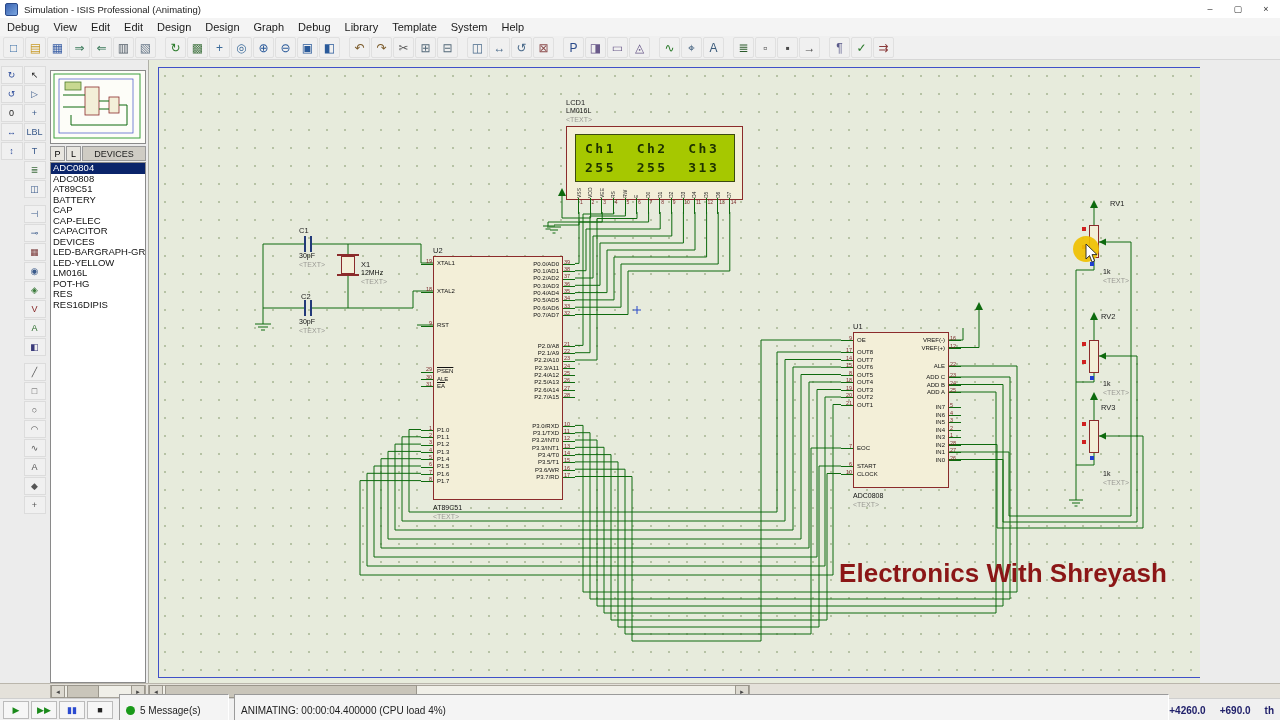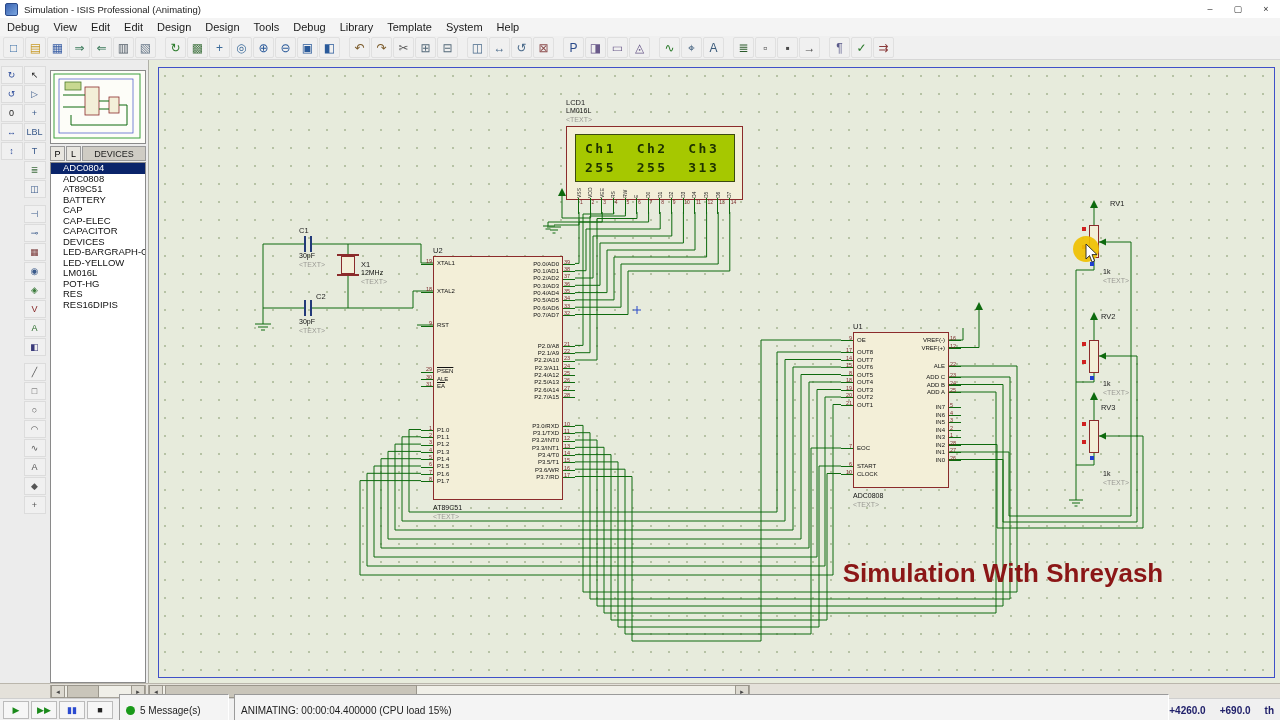"Tools" span.menu-item { text: Tools -> Graph }
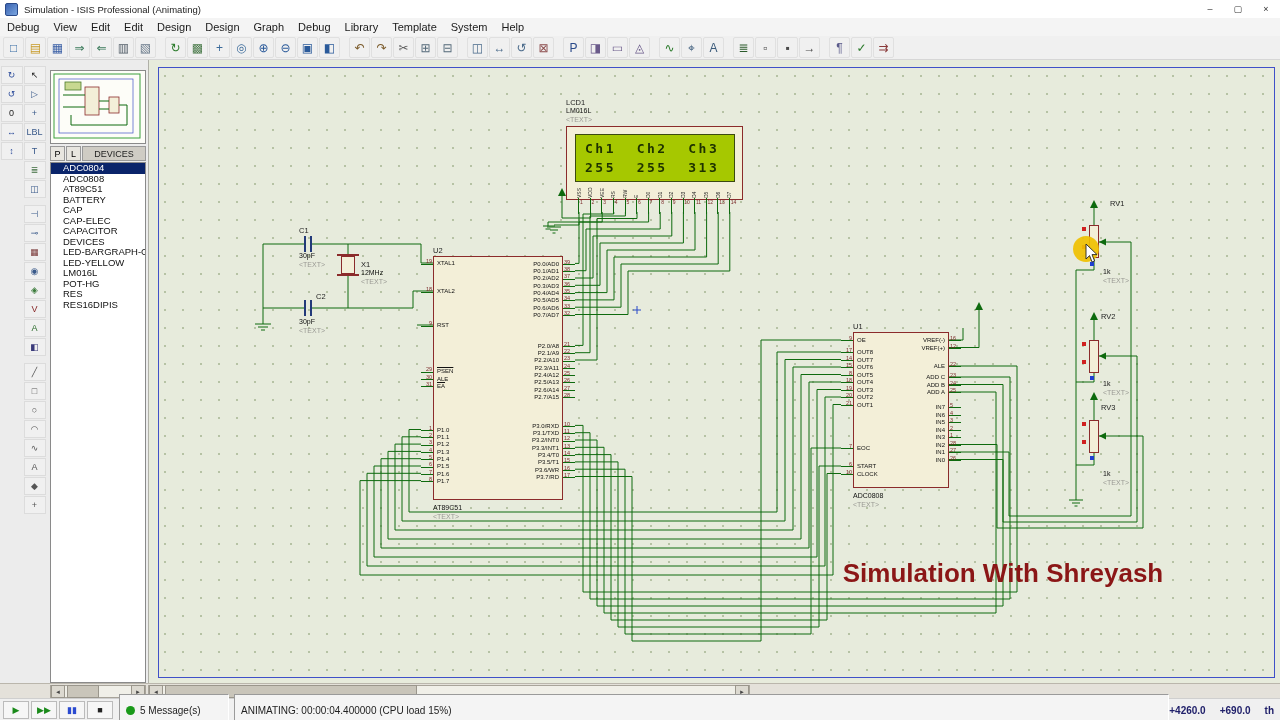"LCD1" #canvas { width: 1132px -> 1052px }
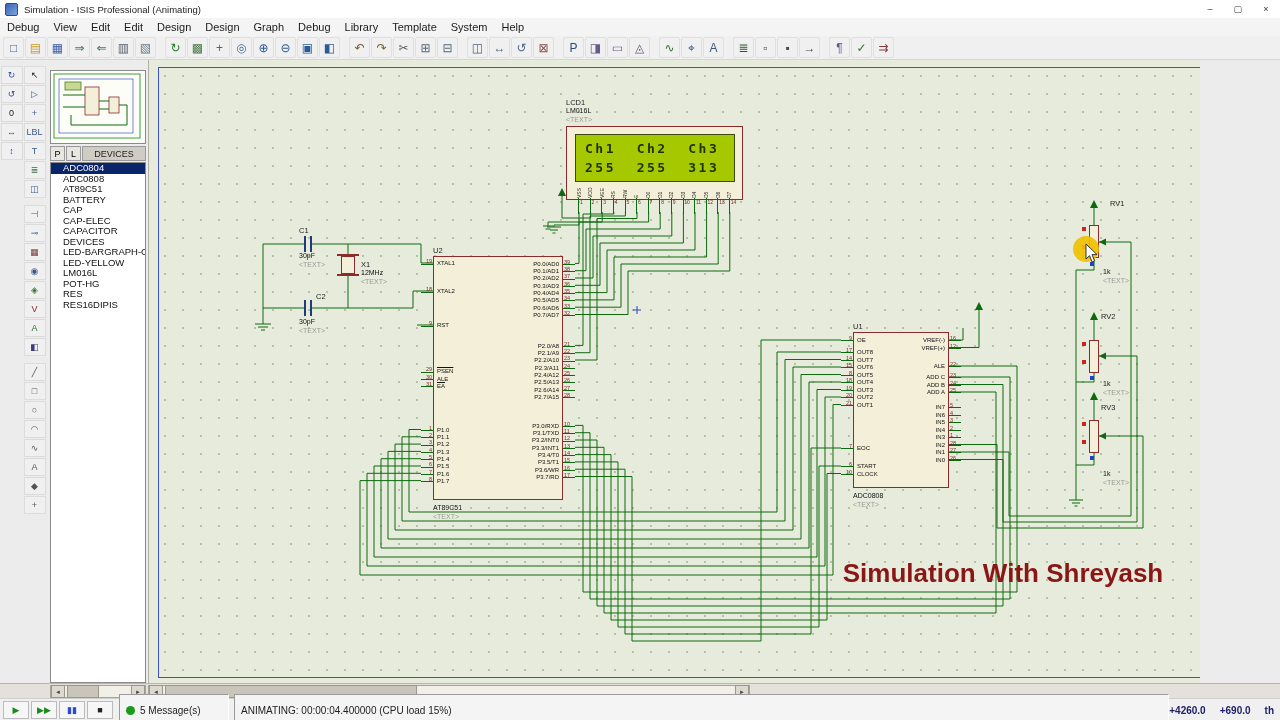"ADC0804" .device { padding-left: 12px -> 2px }
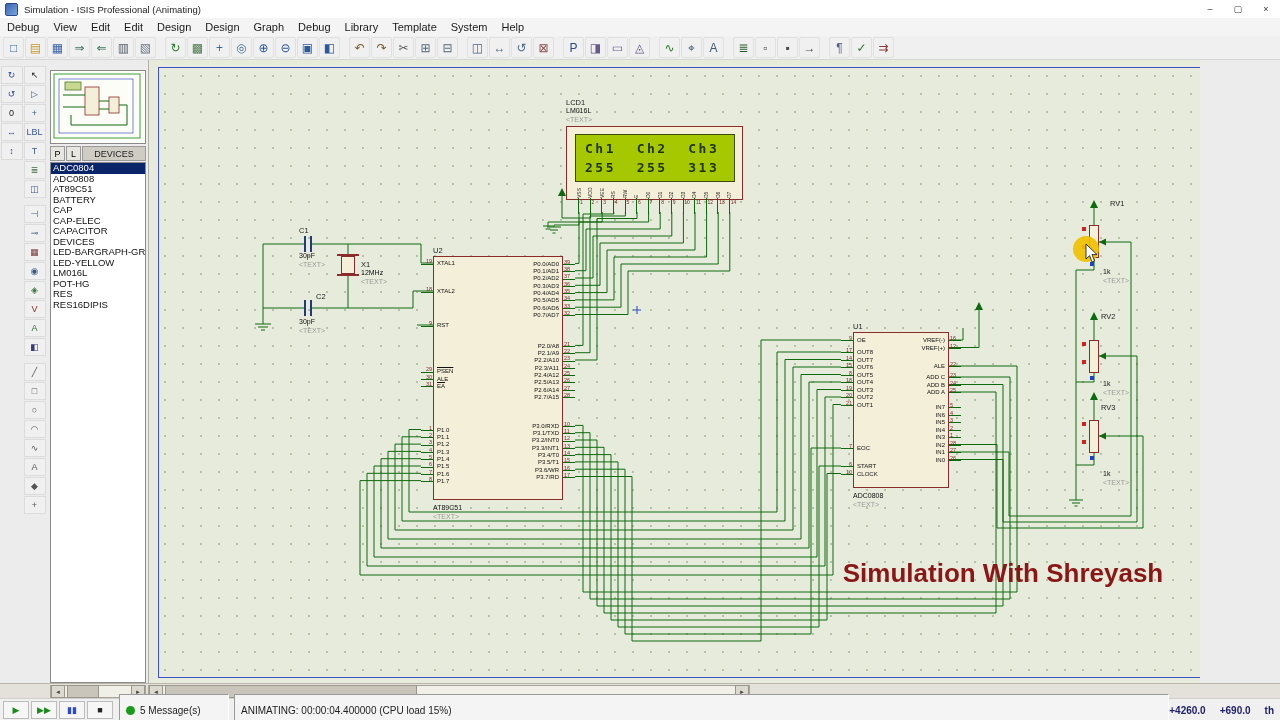"C2" div.cref { left: 19px -> 4px }
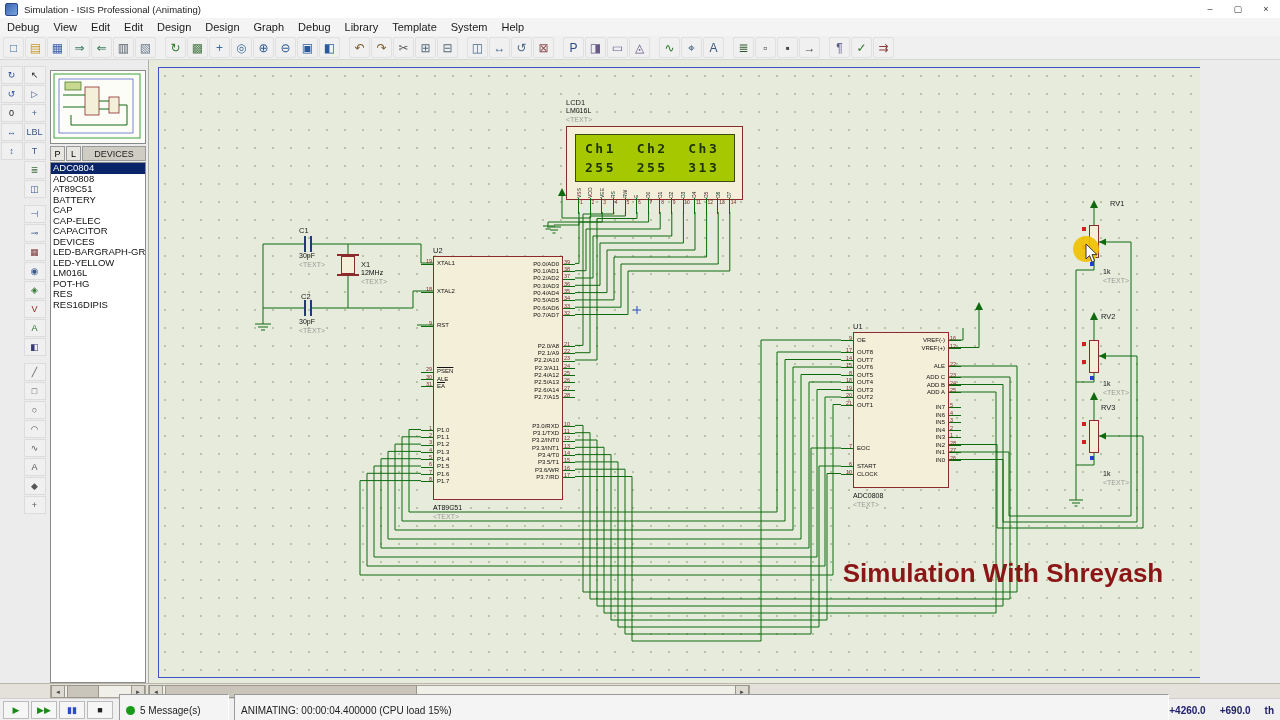"Simulation With Shreyash" div { text: Simulation -> Electronics }
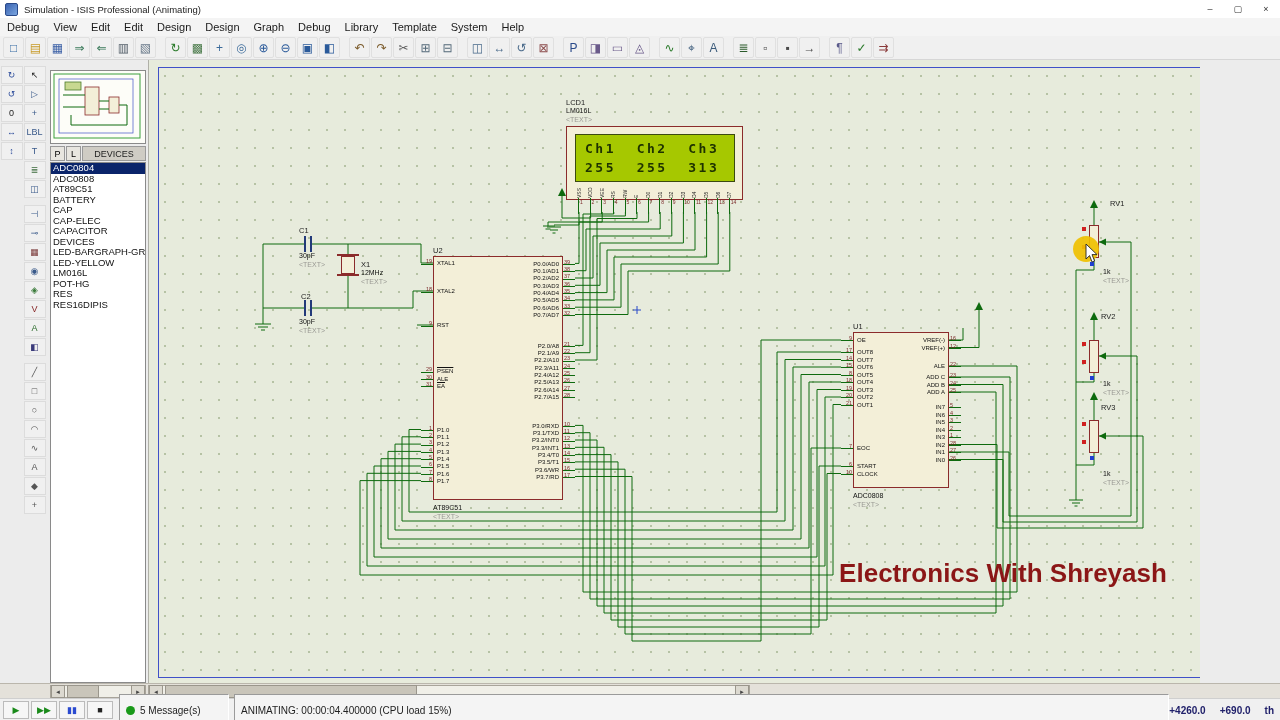"ANIMATING: 00:00:04.400000 (CPU load" span { text: 15% -> 4% }
